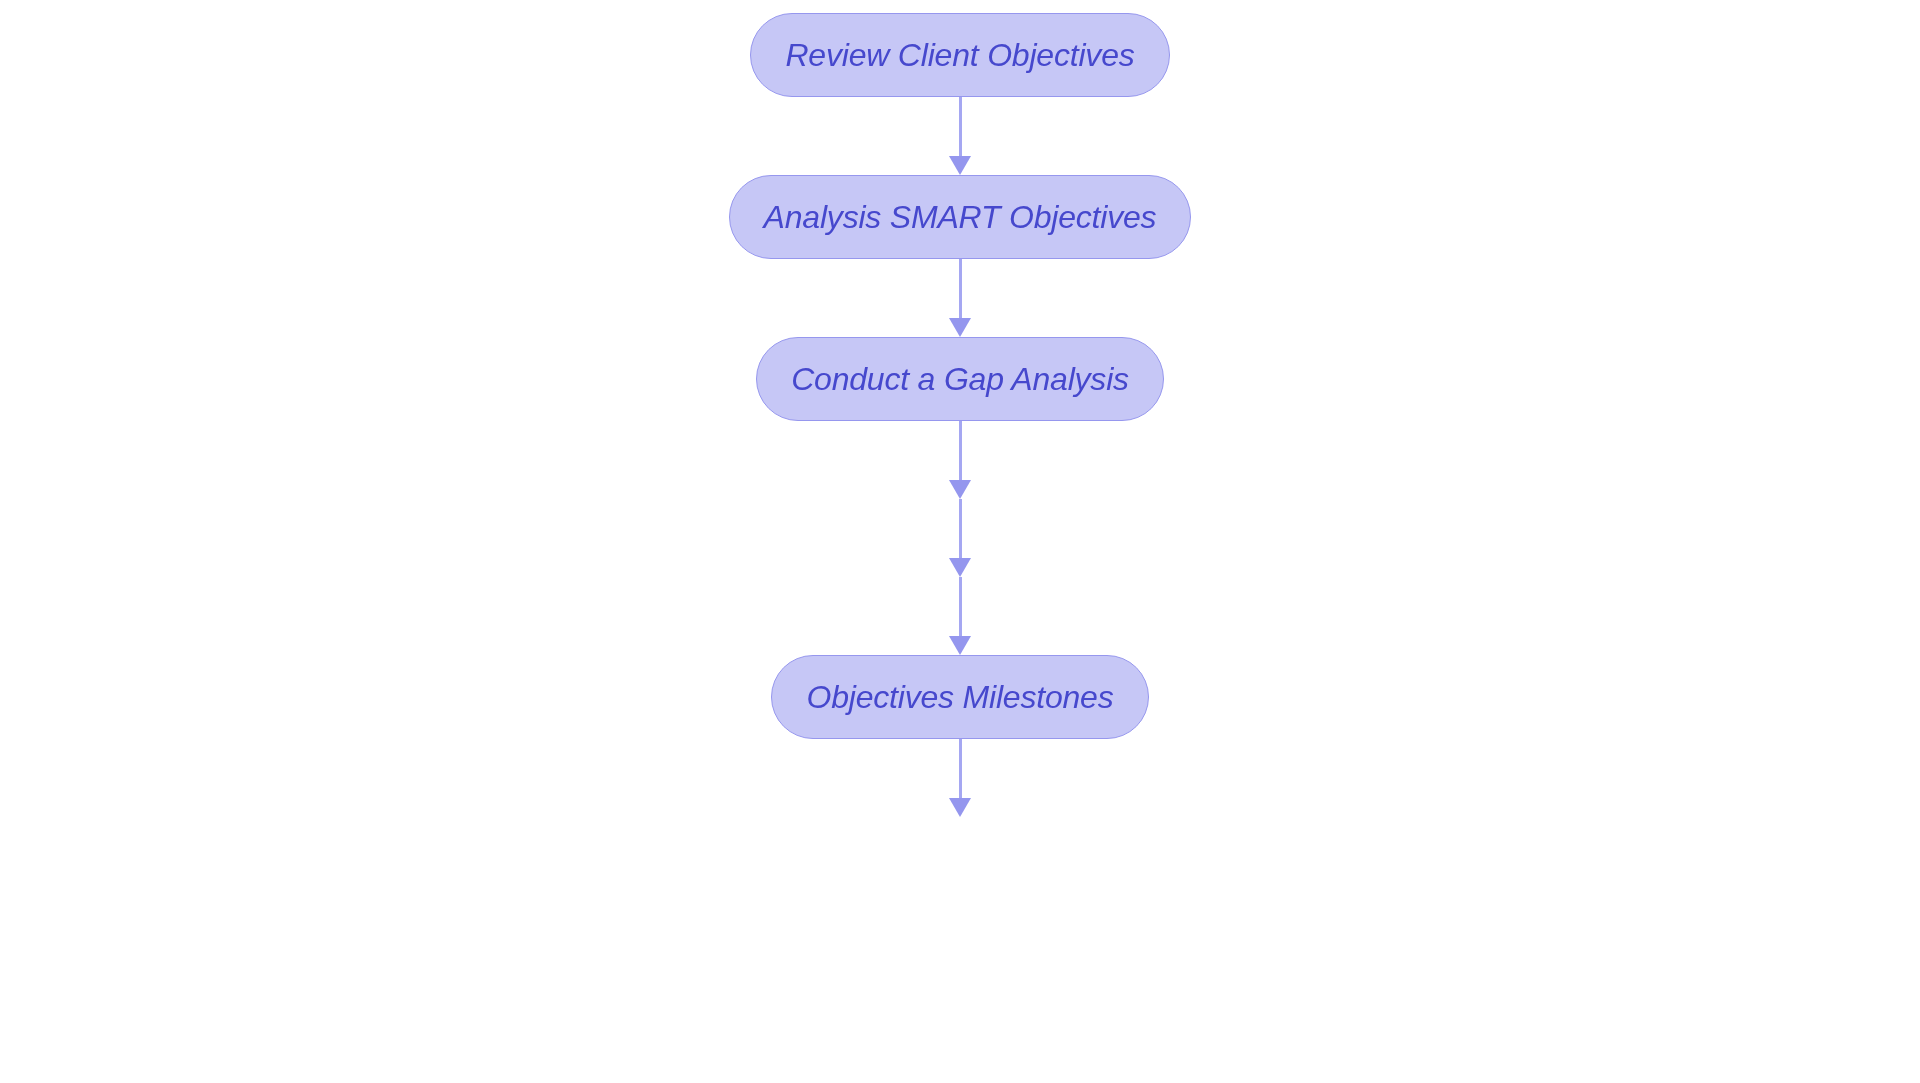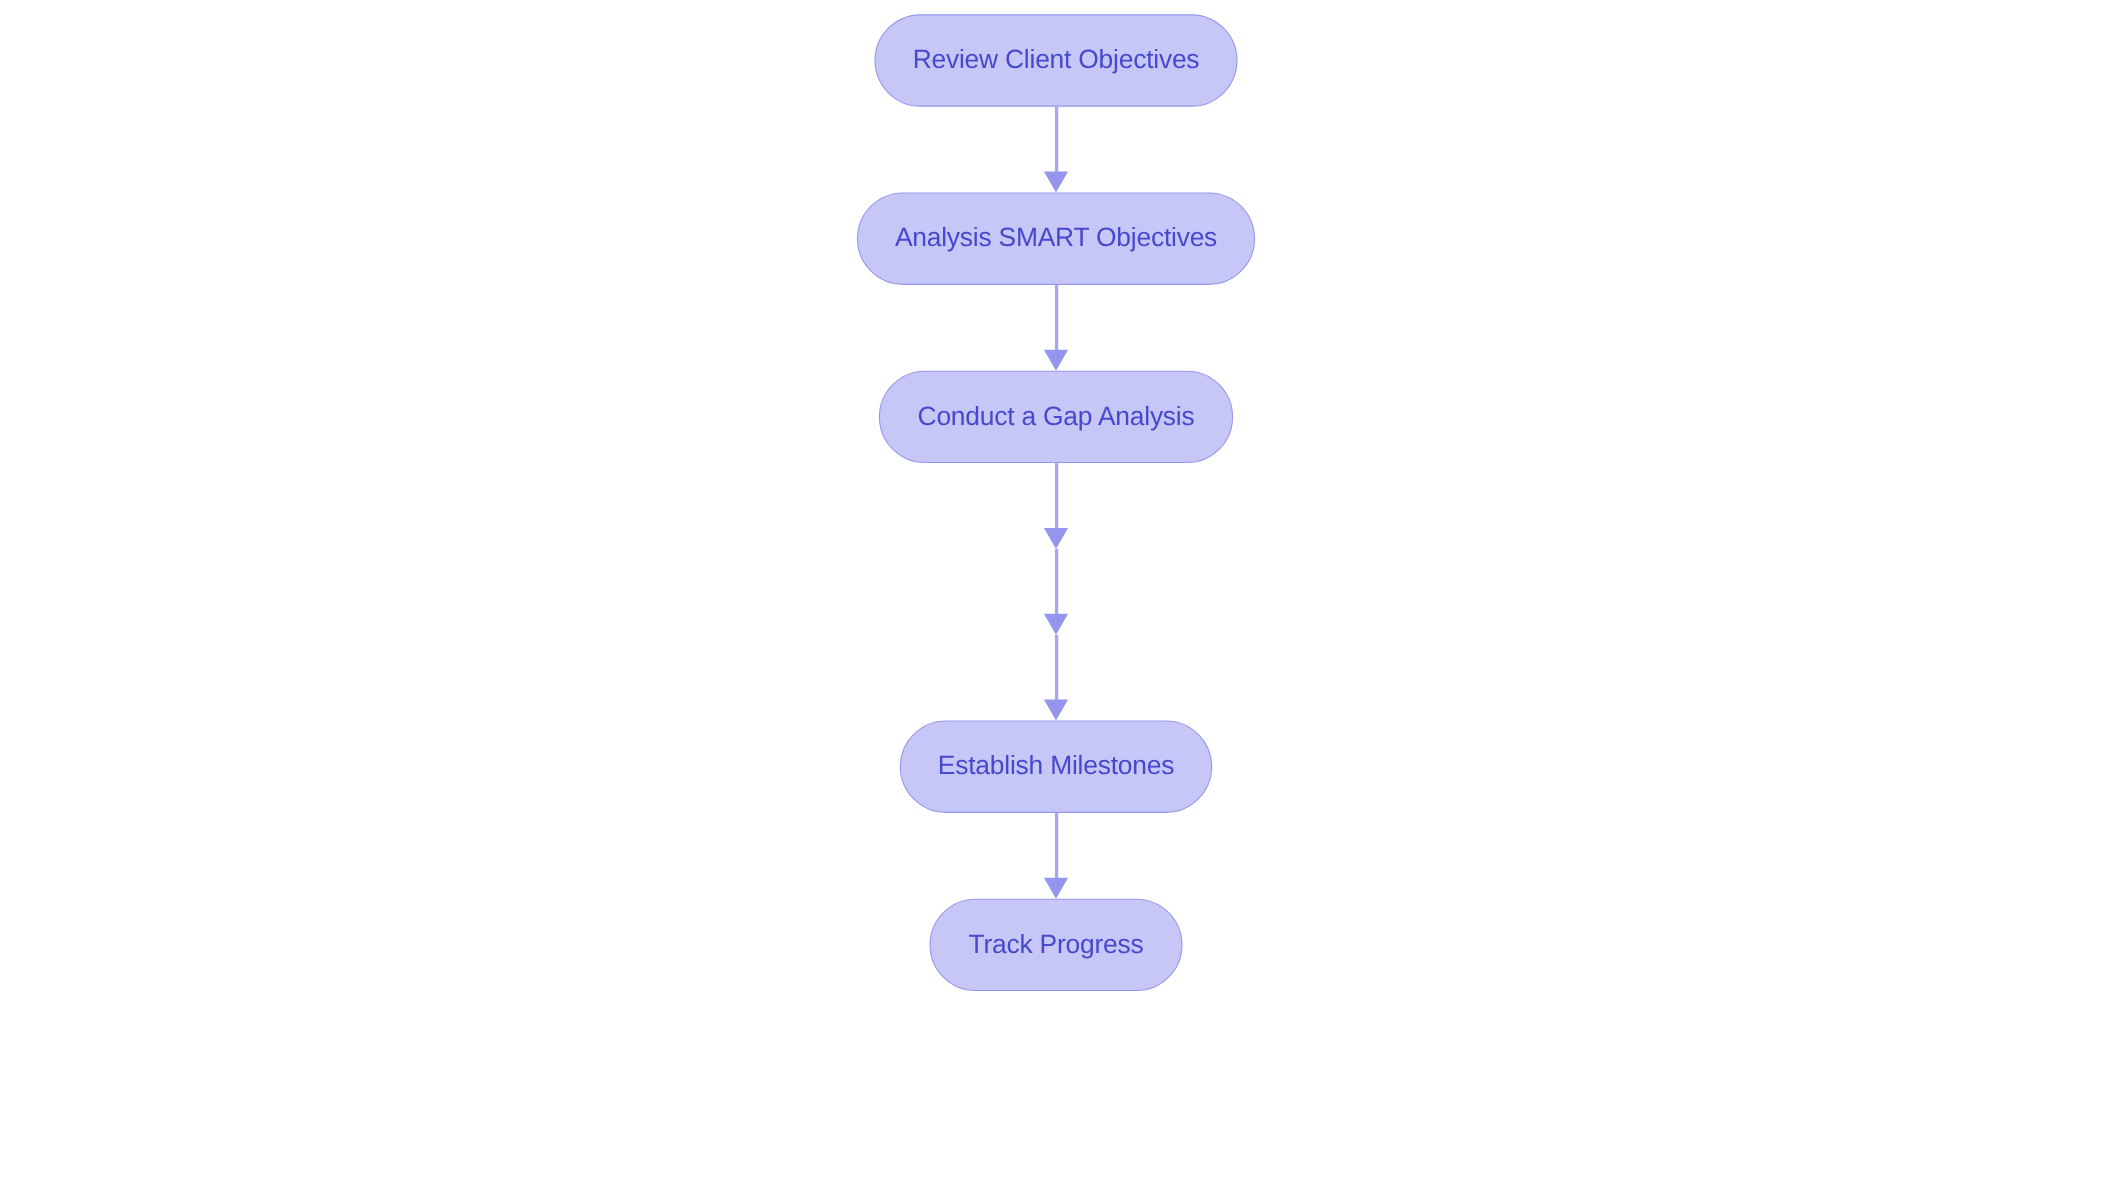"Review Client Objectives" .node-label { font-size: 24px -> 32px; font-style: none -> italic }
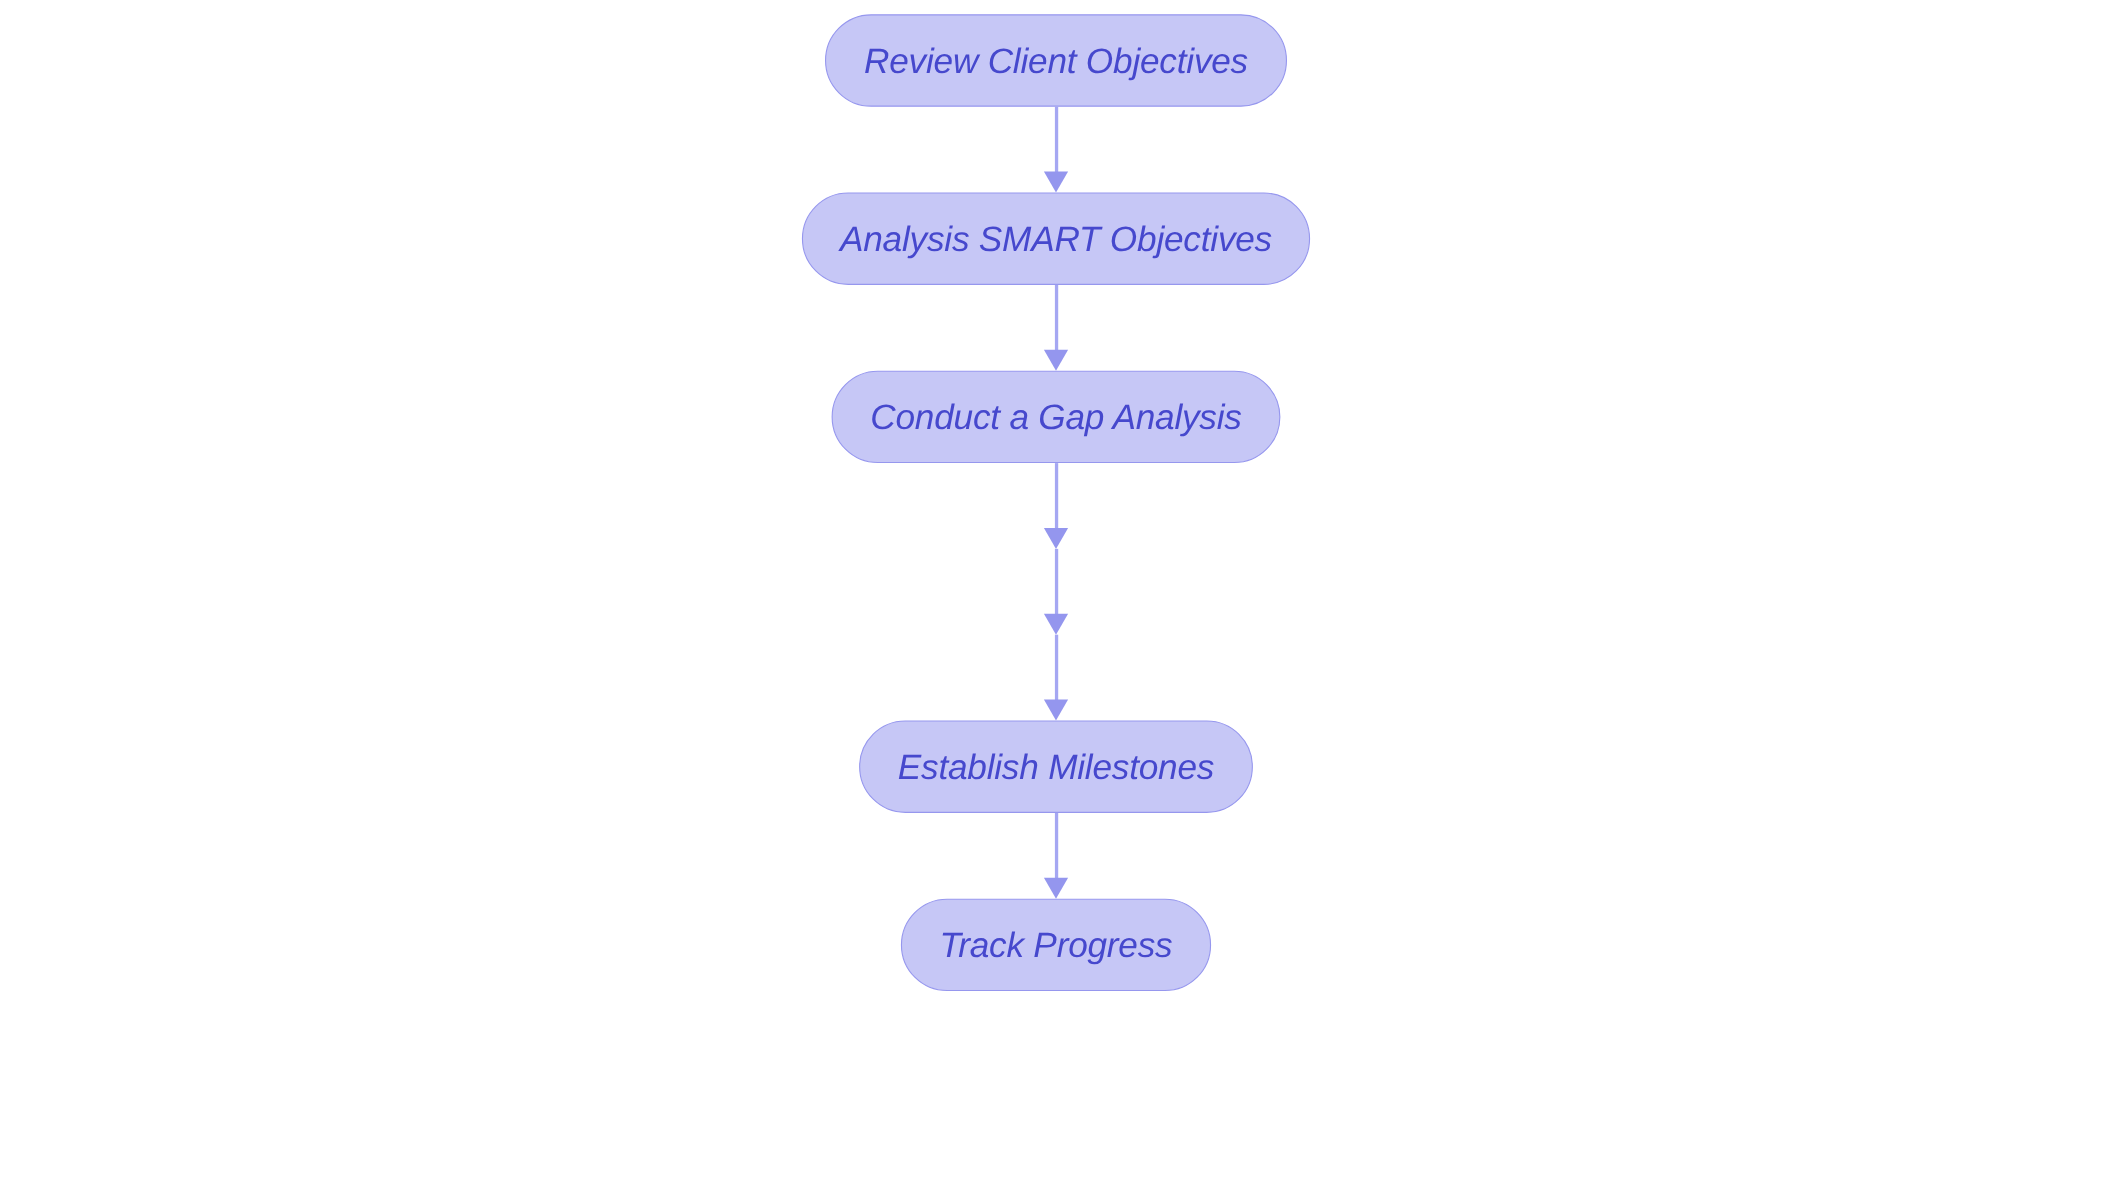"Establish Milestones" span.node-label { text: Establish -> Objectives }
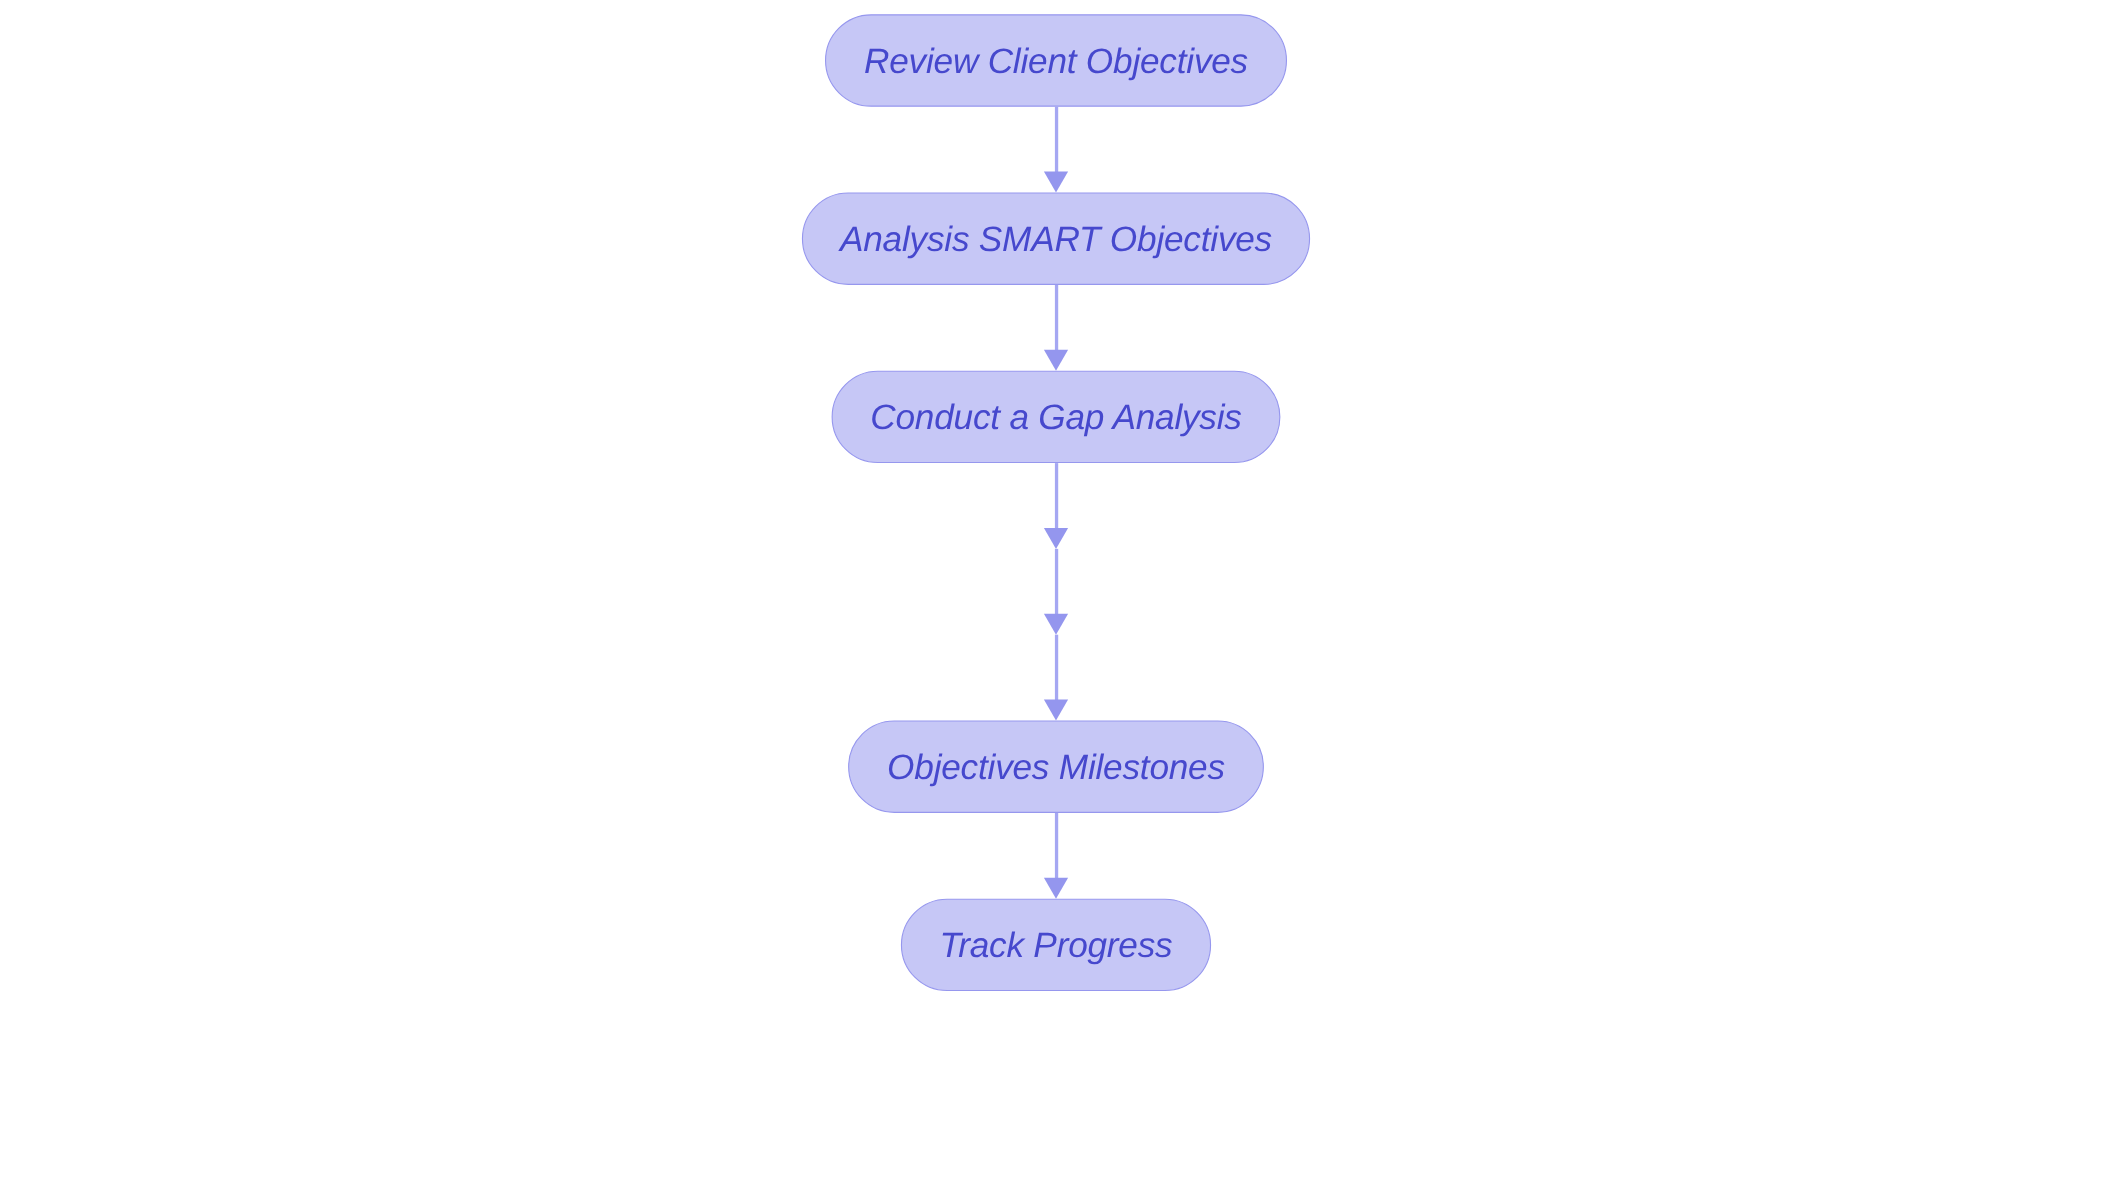"Track Progress" div.node { html: <div> <span>Track Progress</span> </div> -> none }
